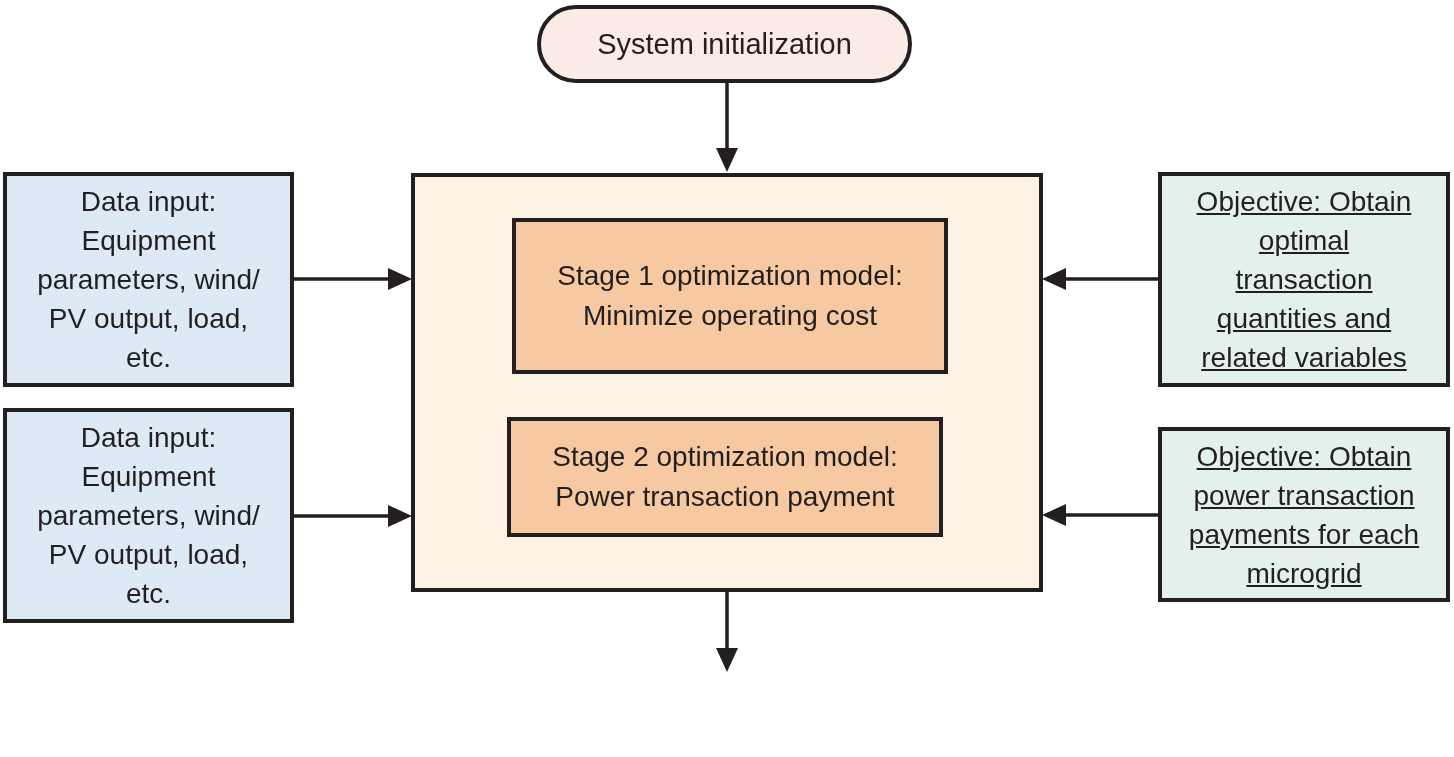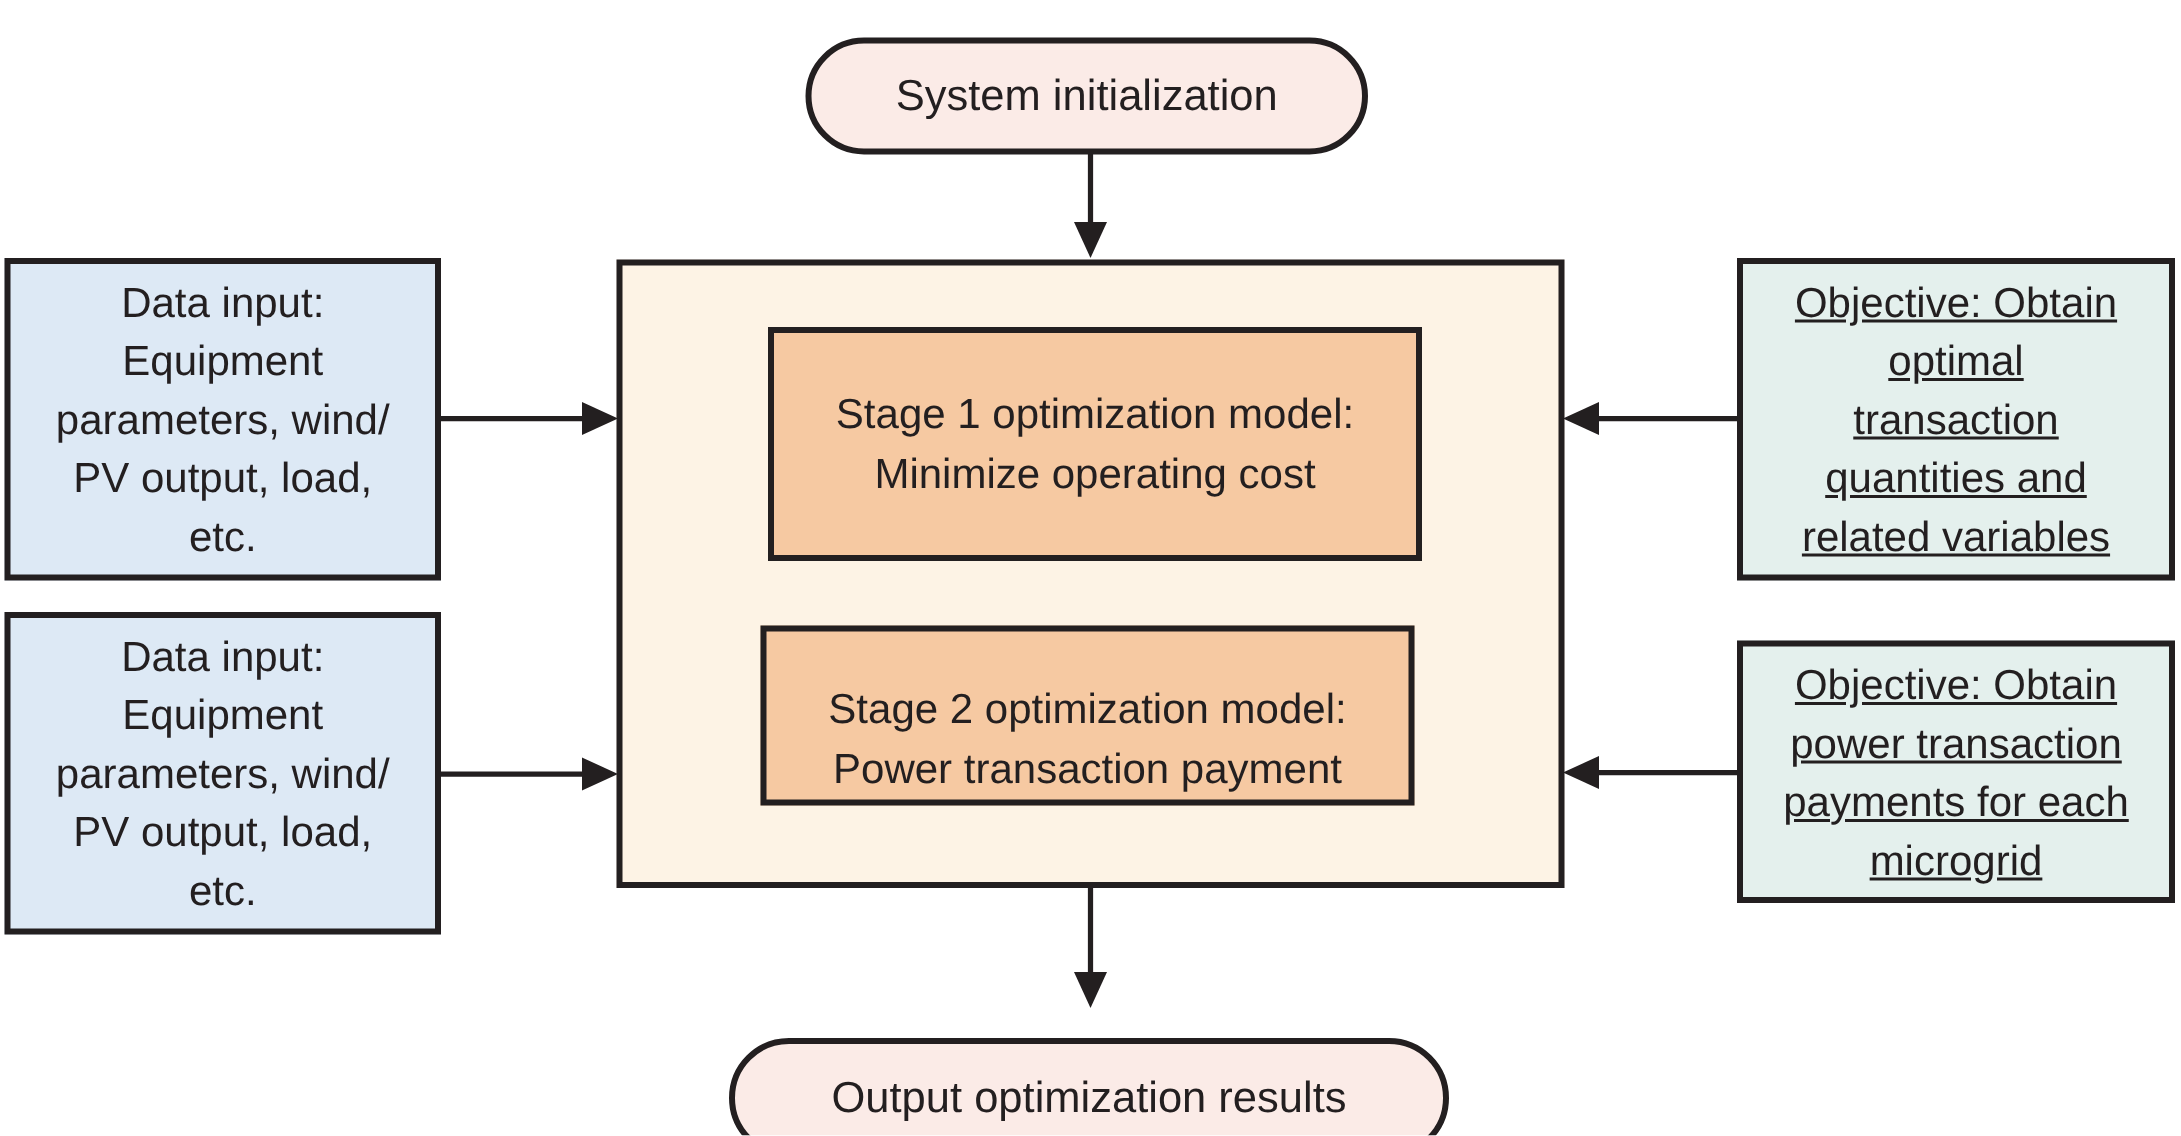"System initialization" .pill { margin-top: 20px -> none }
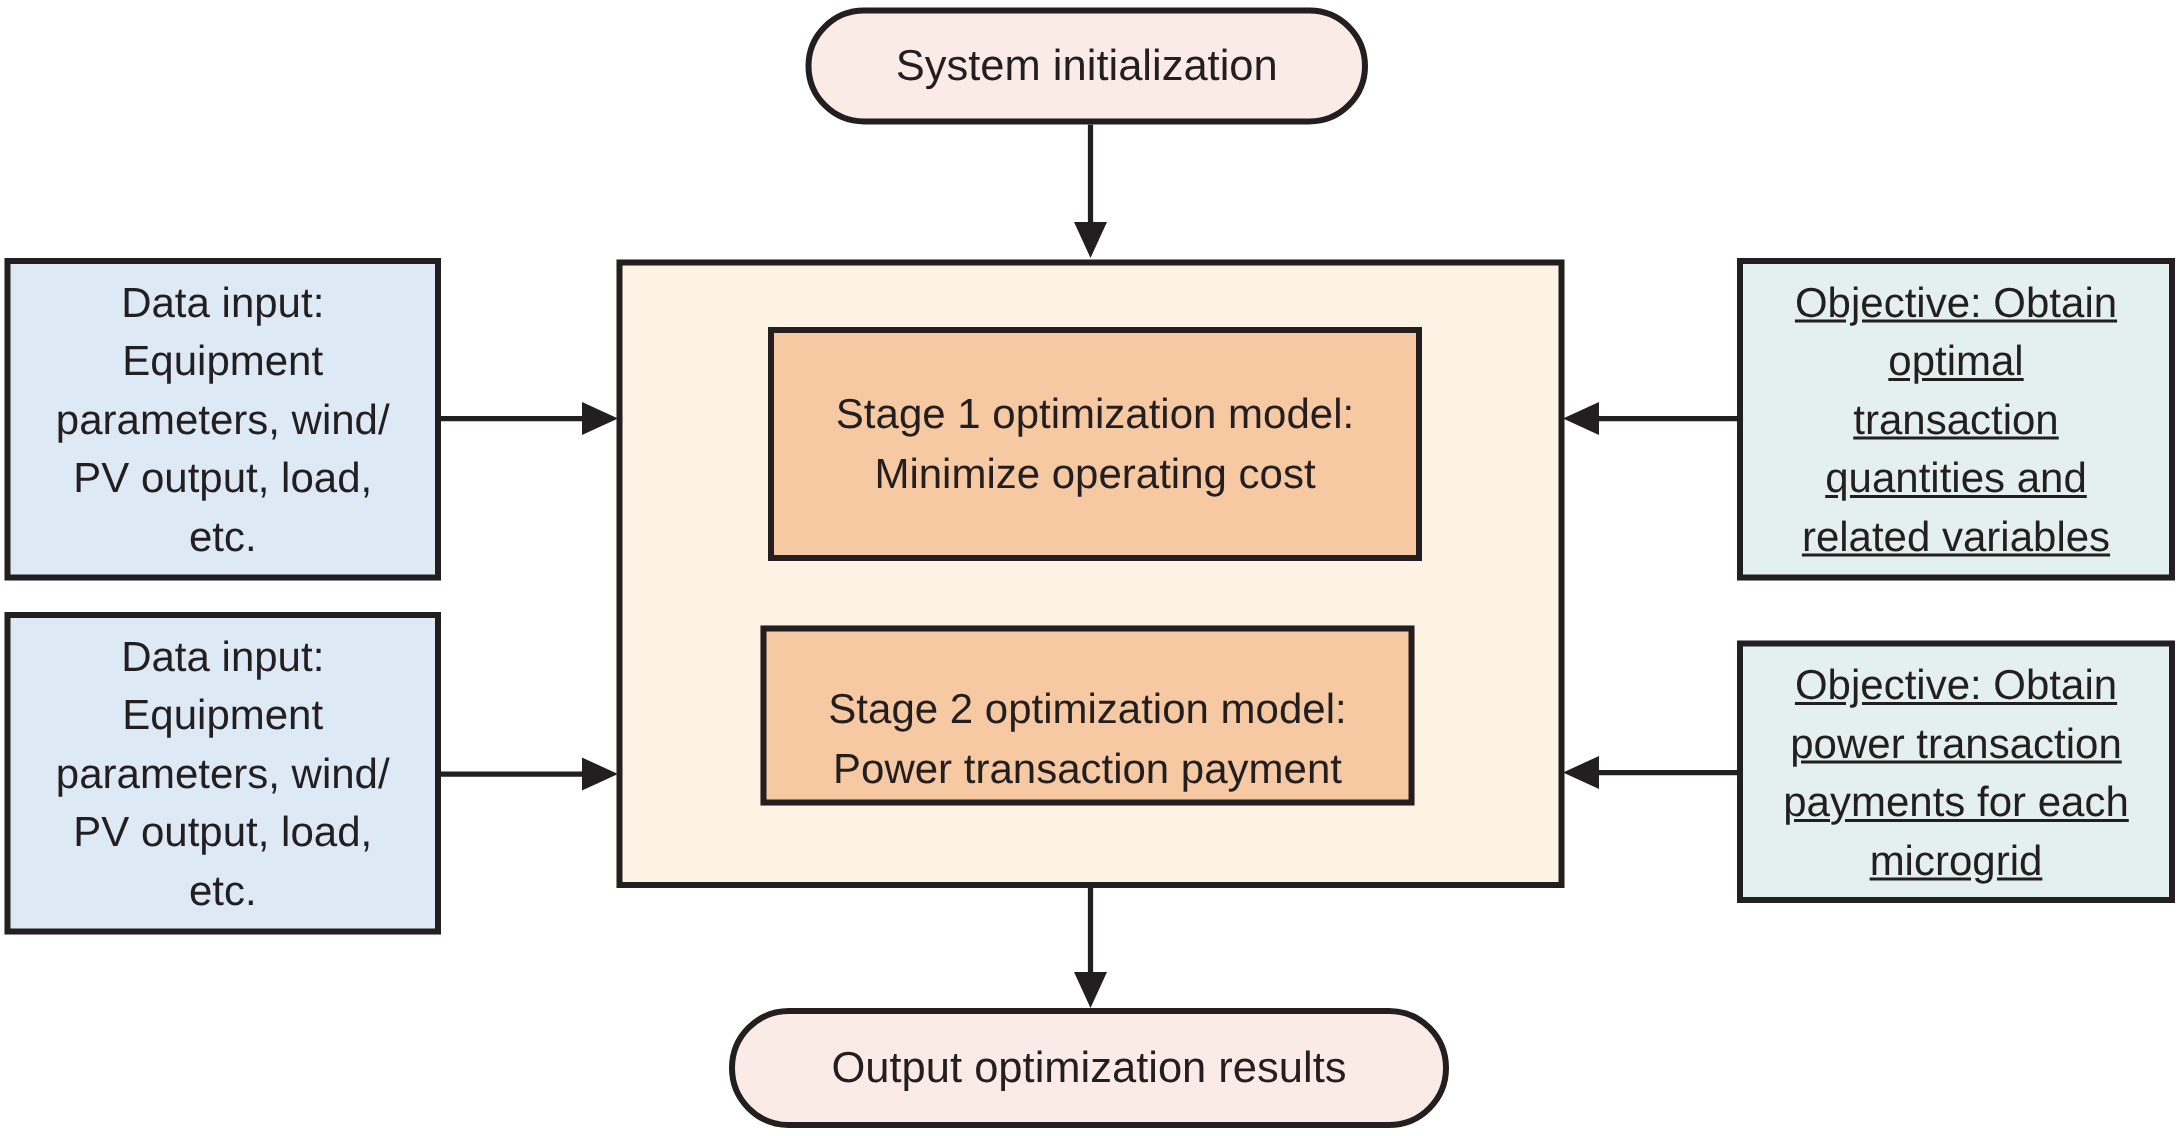"Stage 2 optimization model:" .stage.s2 { align-items: flex-end -> none }
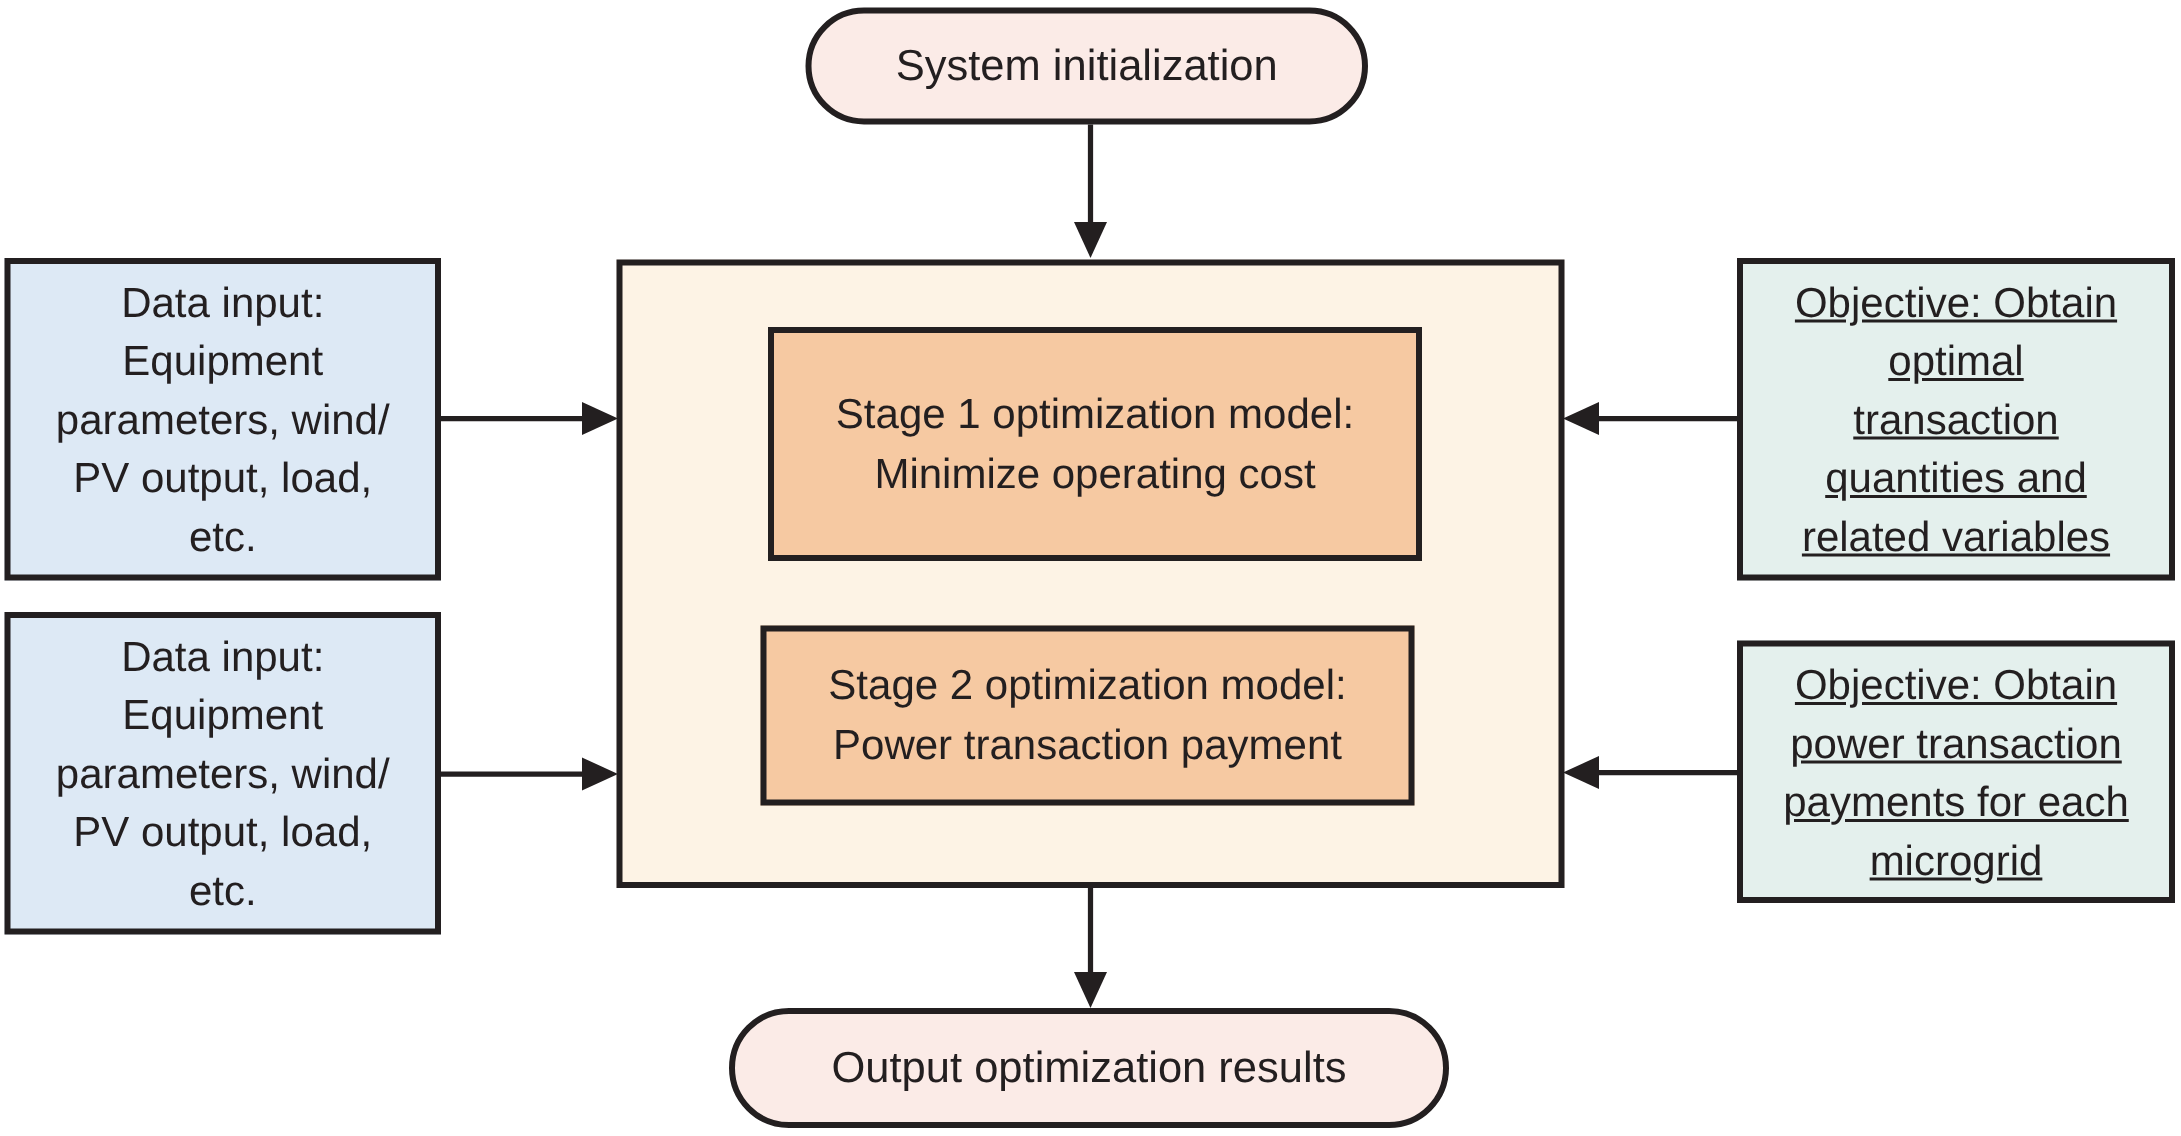"Output optimization results" div.node { html: <div> <span>Output optimization results</span> </div> -> none }
